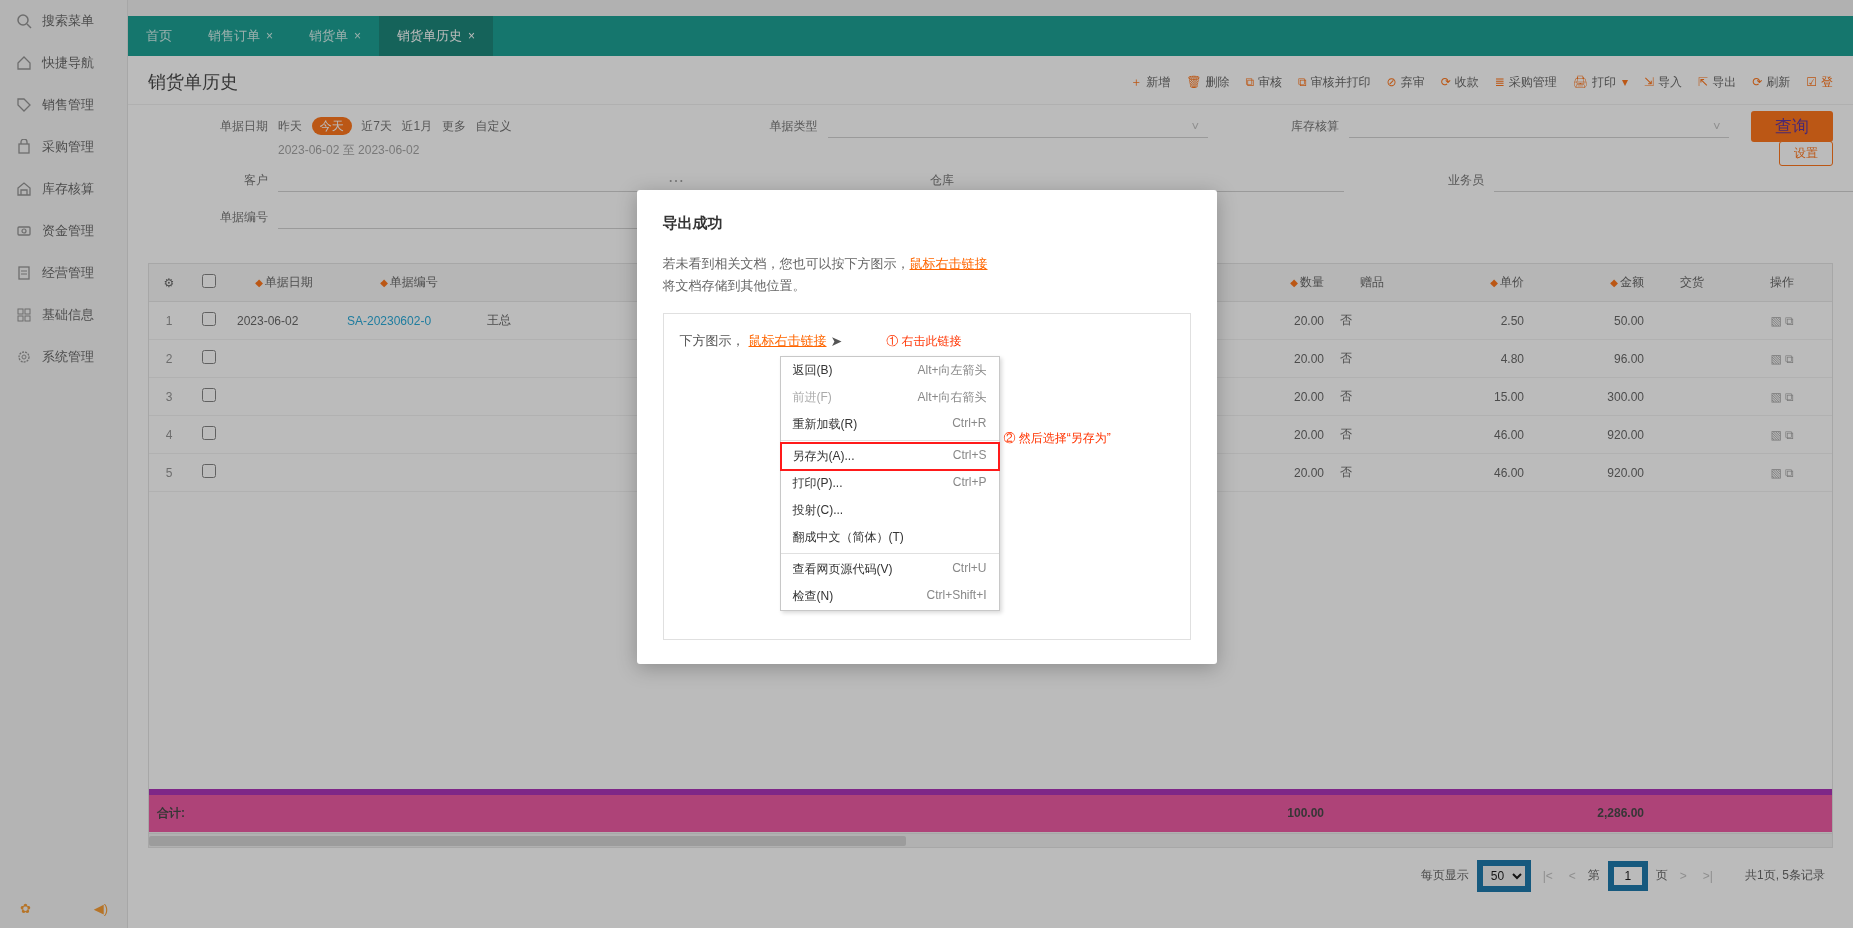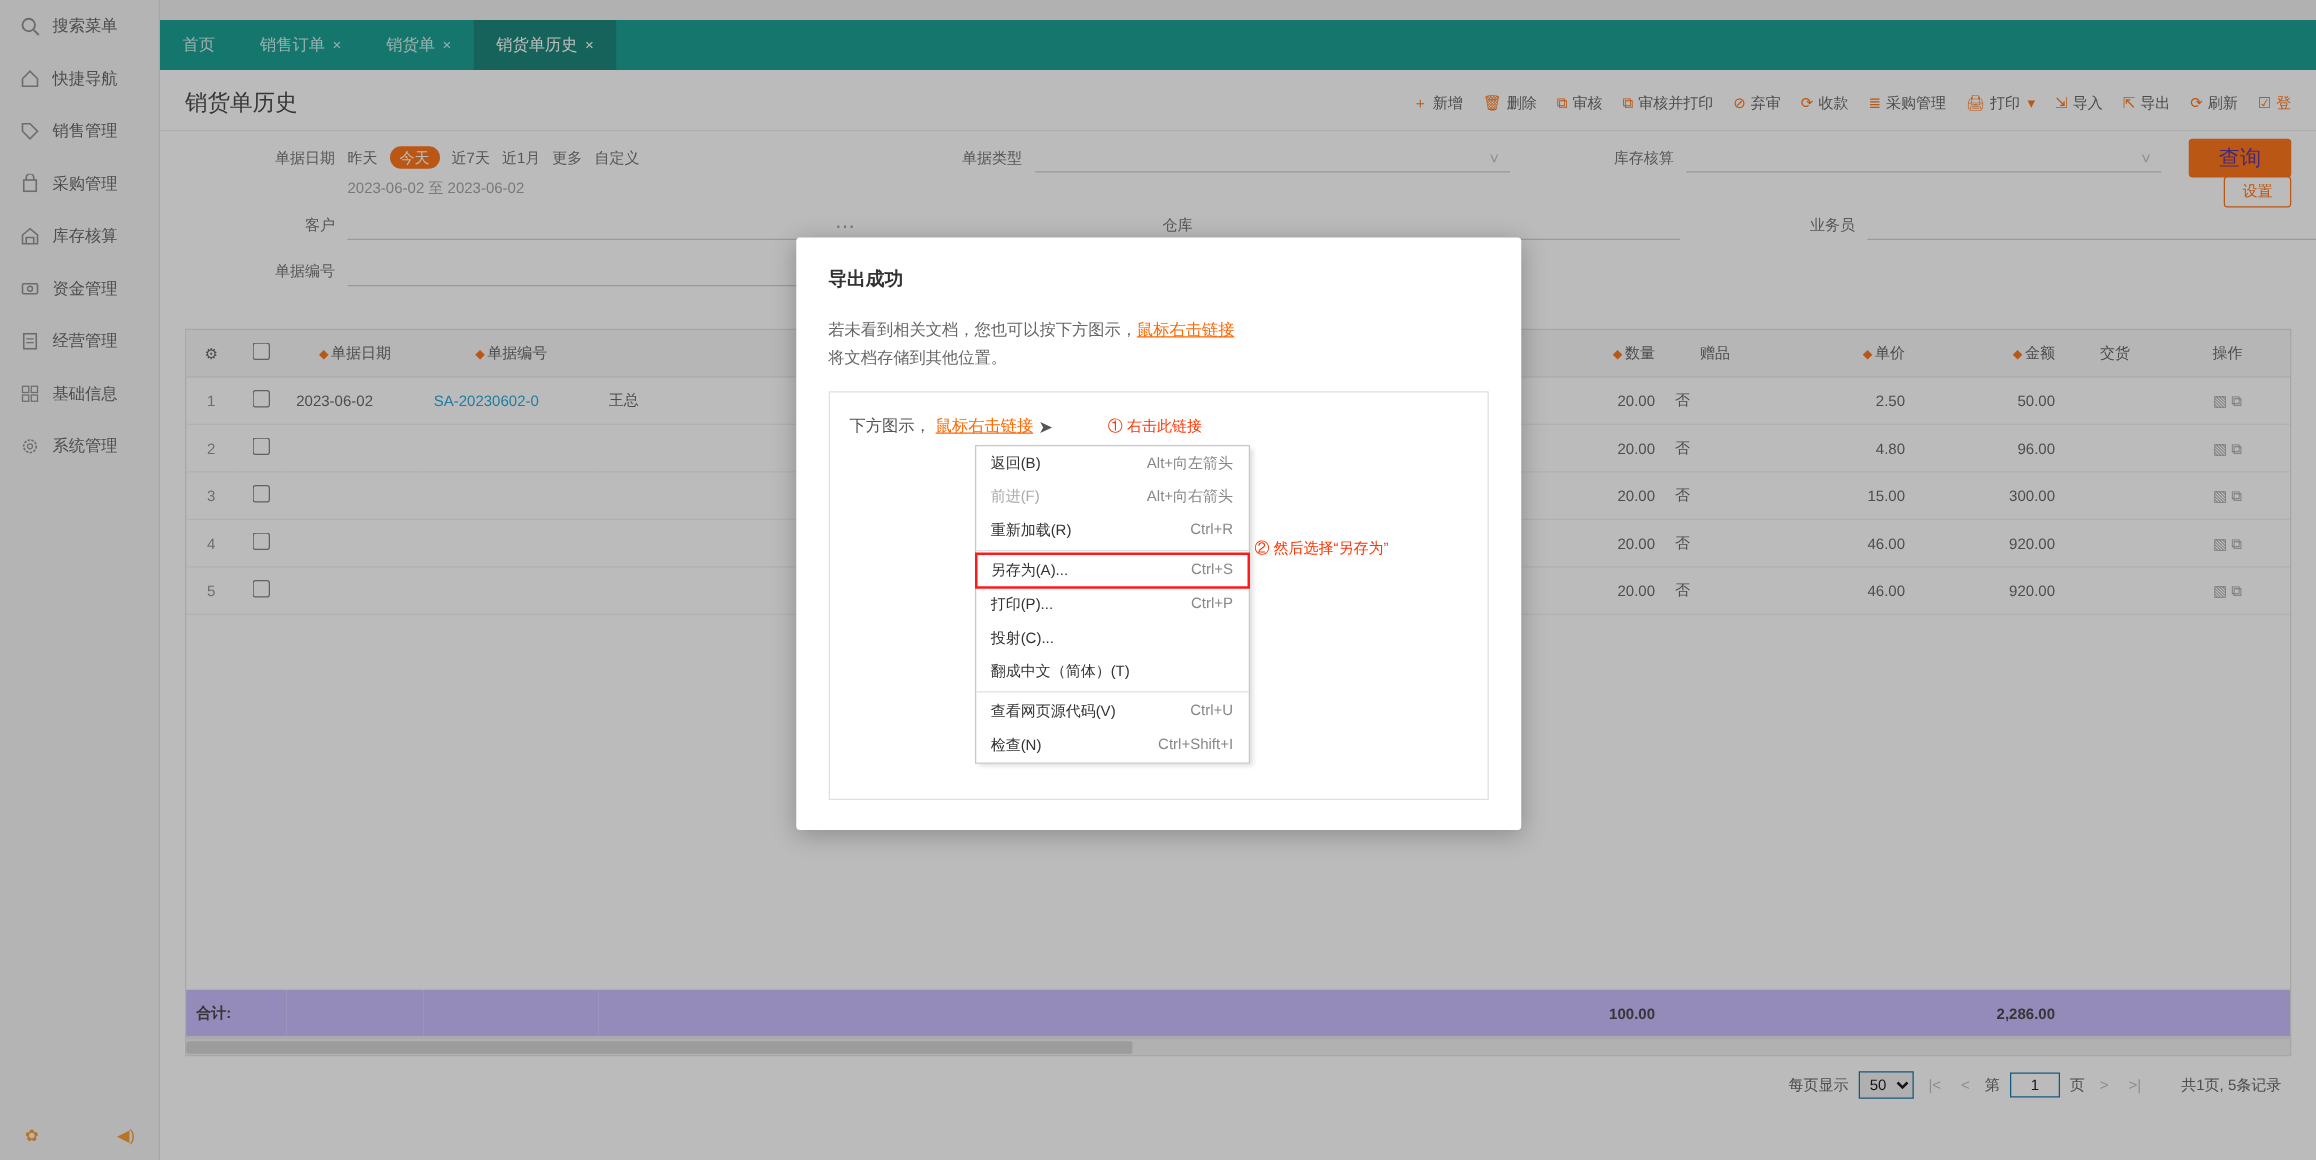"合计:" .totals-row td { background: #c4b5fd -> #ec4899; border-top: 1px solid #a21caf -> 6px solid #a21caf }
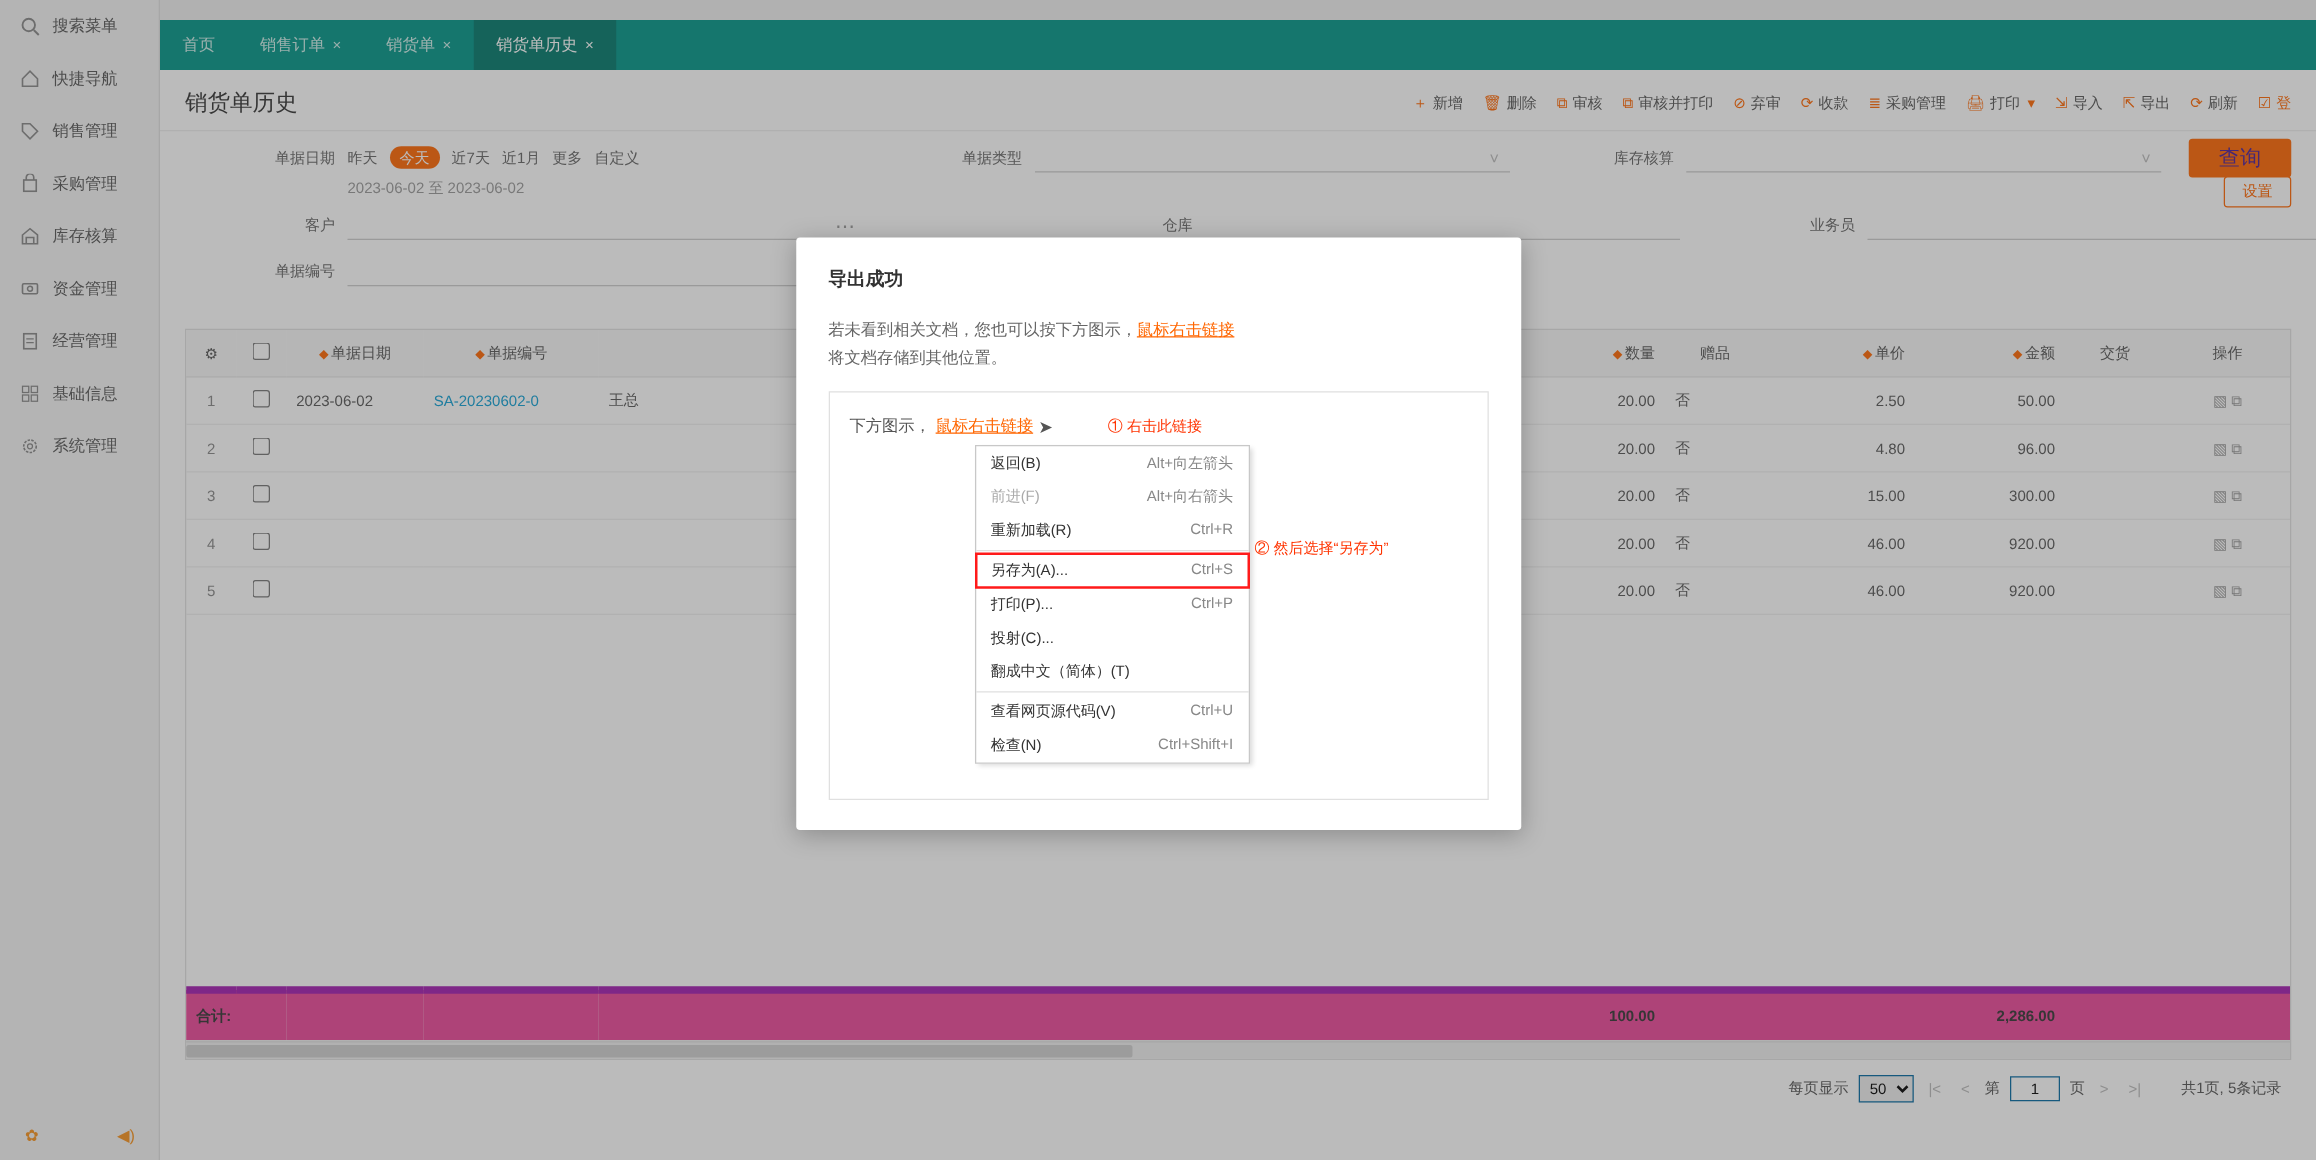"50" .pagination select, .pagination input { border: 1px solid #0369a1 -> 6px solid #0369a1 }
